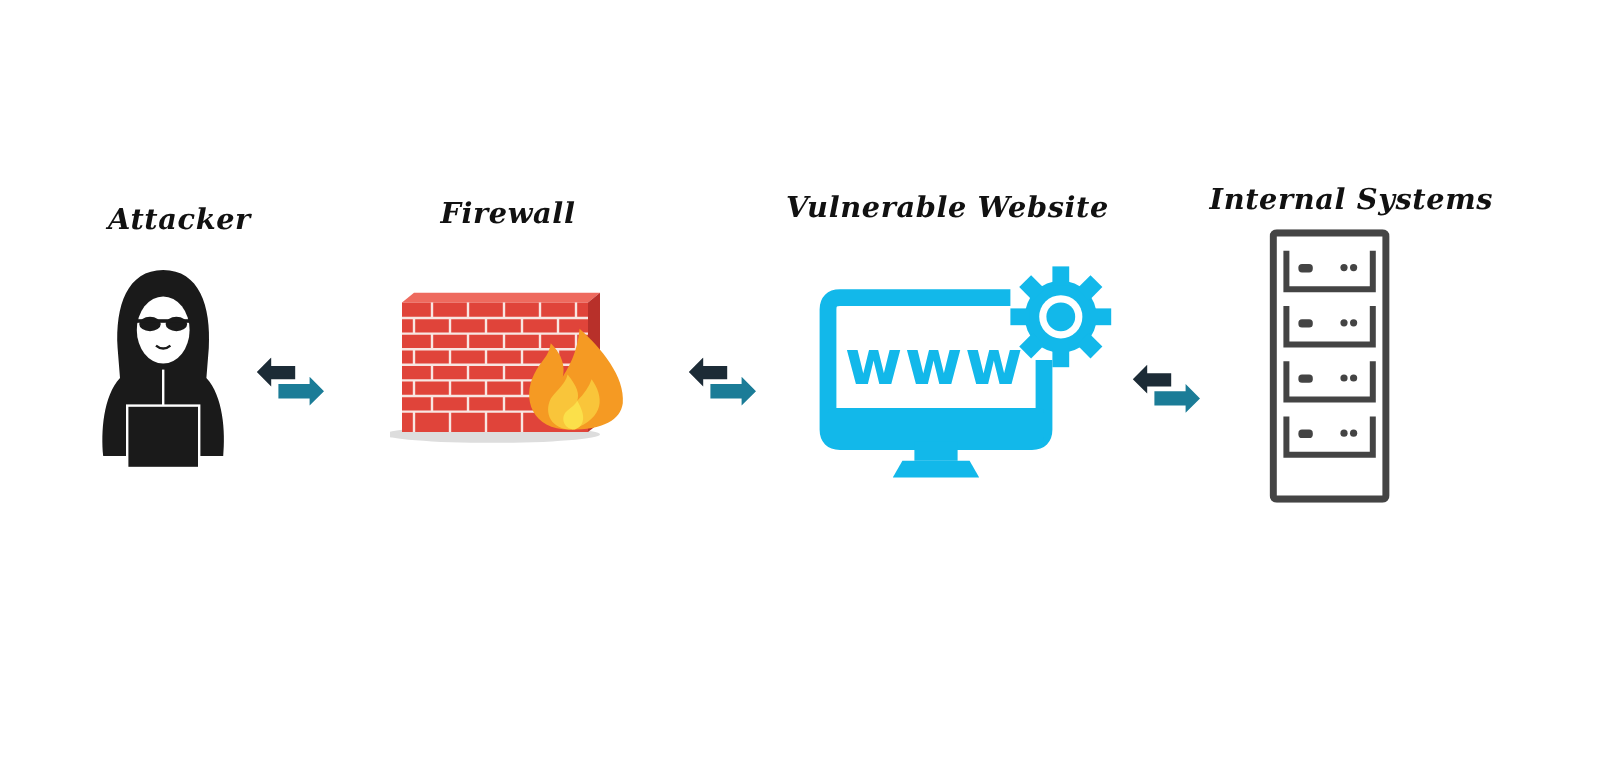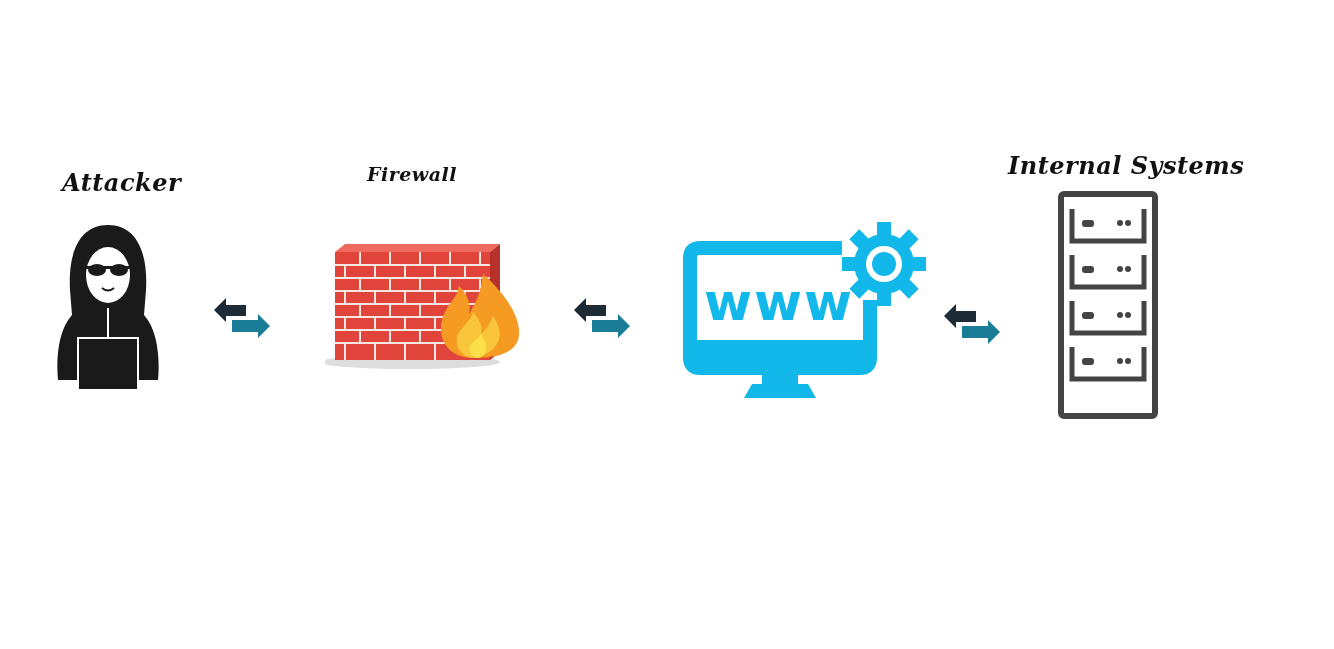"Attacker" div.node { left: 28px -> 56px }
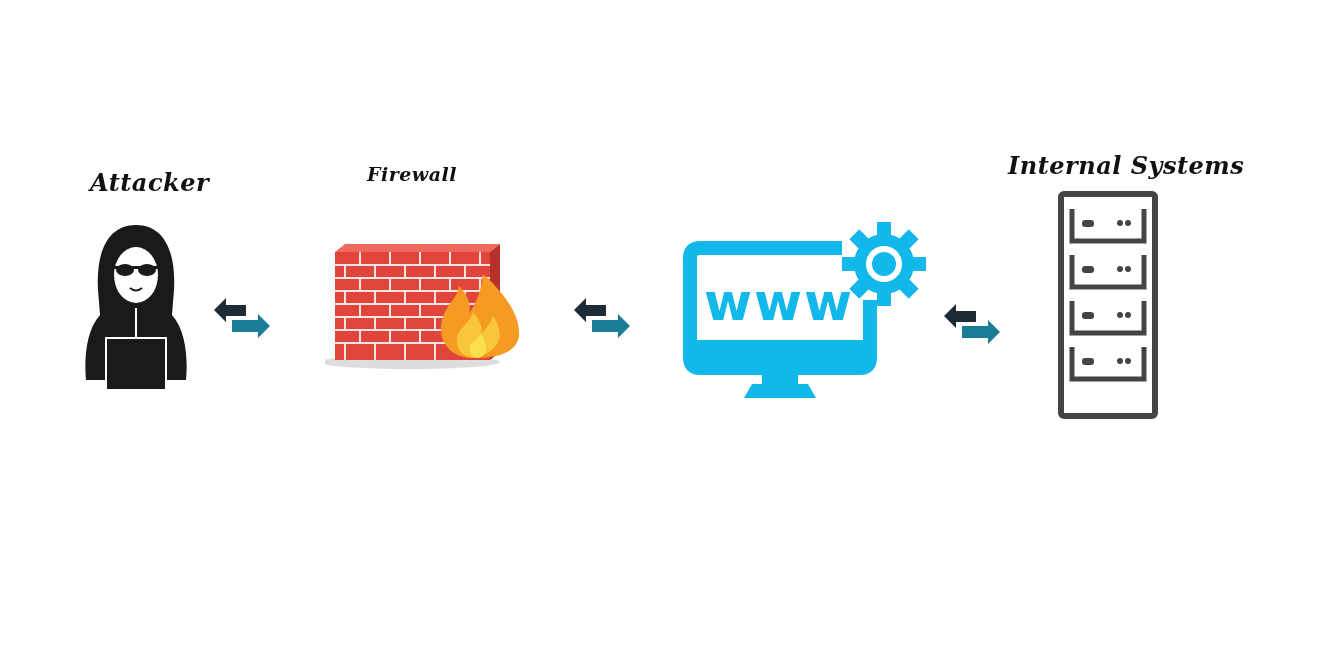"Firewall" div.label { font-size: 19px -> 24px }
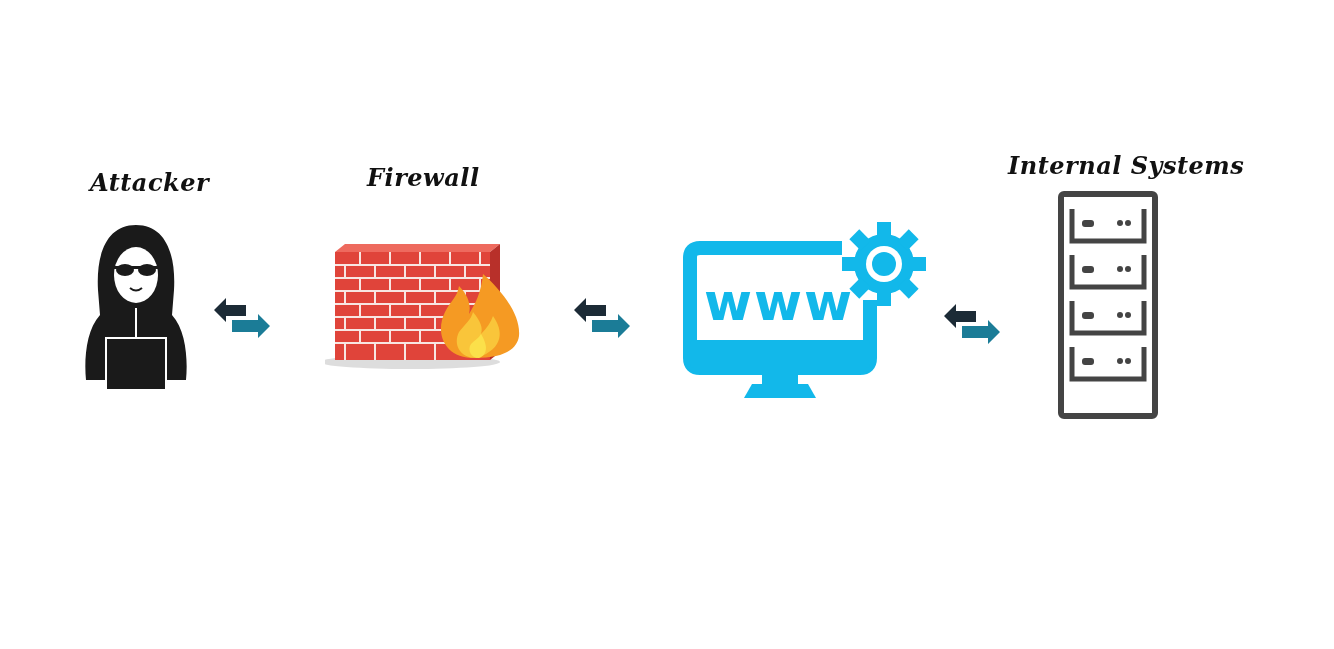"Vulnerable Website" div.label { html: none -> <div>Vulnerable Website</div> }
